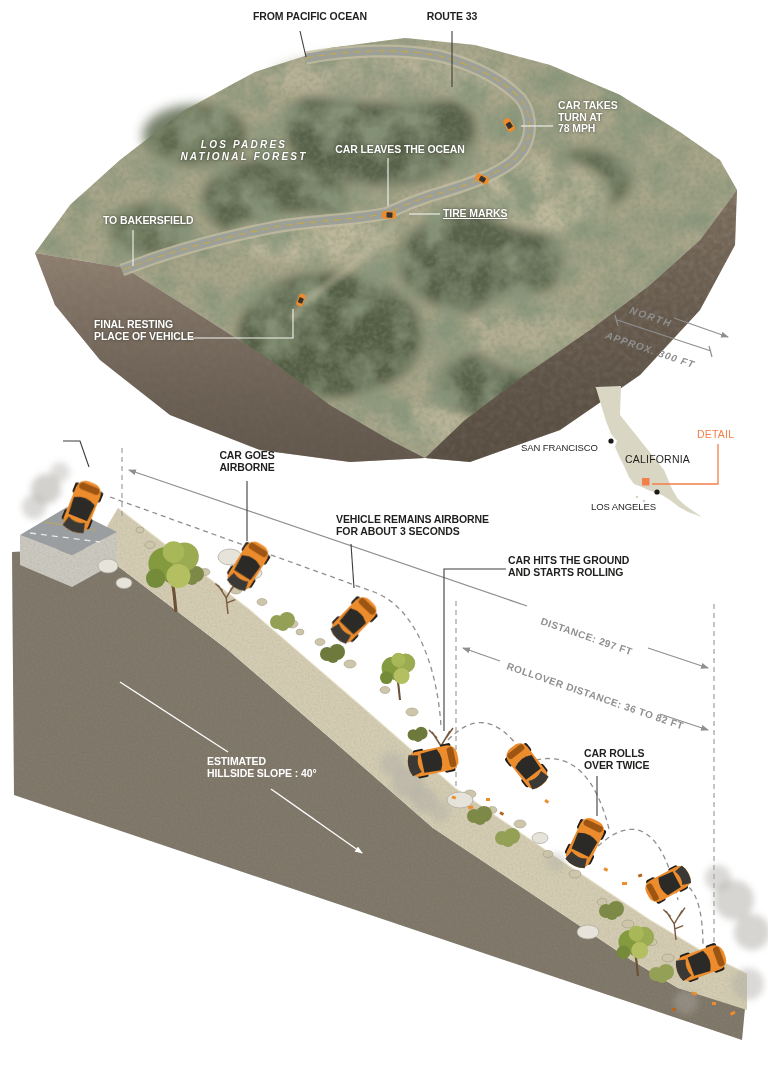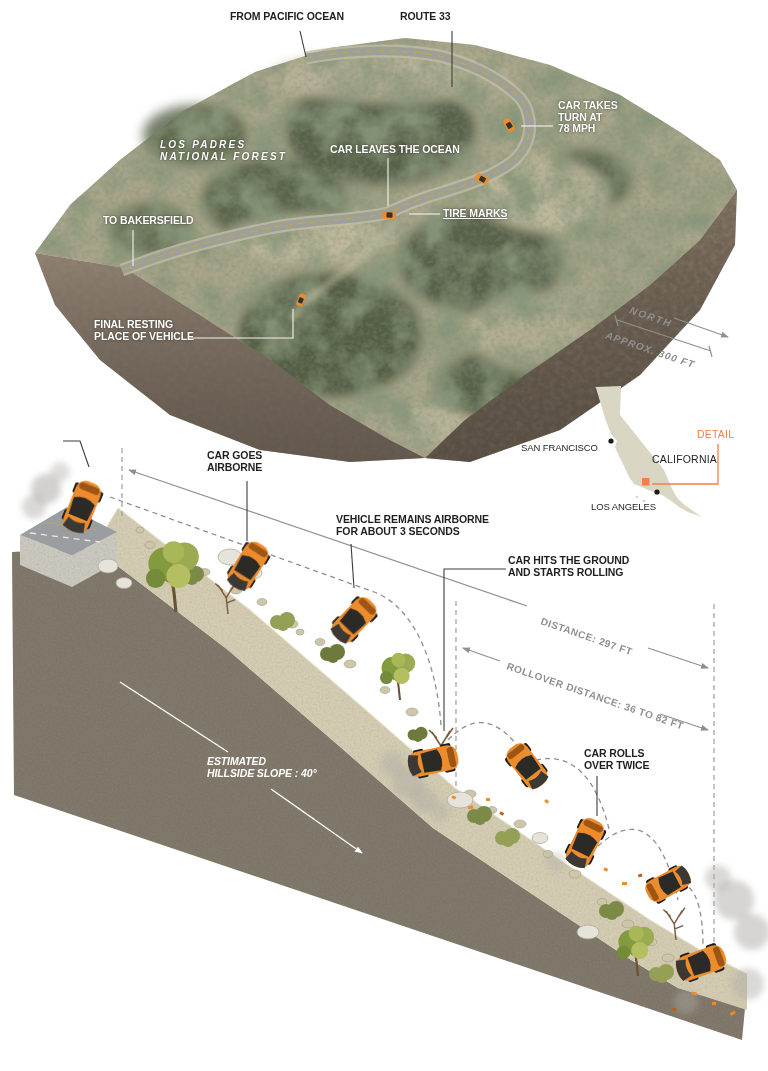"FROM PACIFIC OCEAN" .lbl.c { text-align: left -> center }
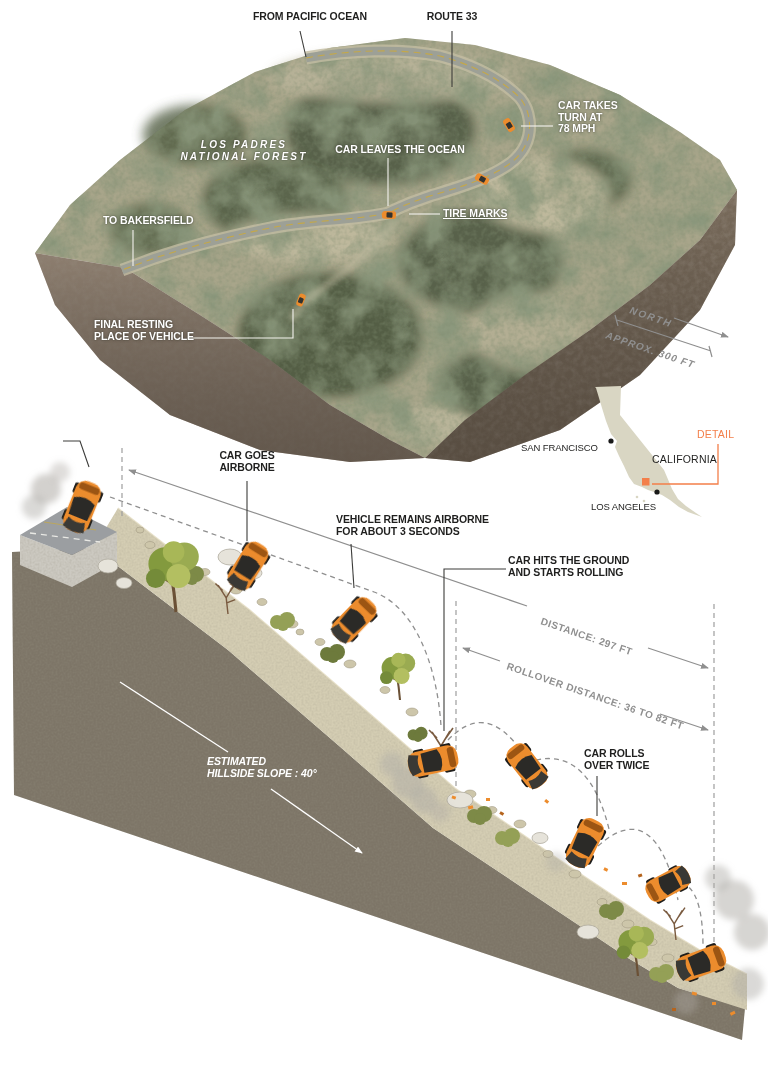"CALIFORNIA" div.lbl { margin-left: 27px -> none }
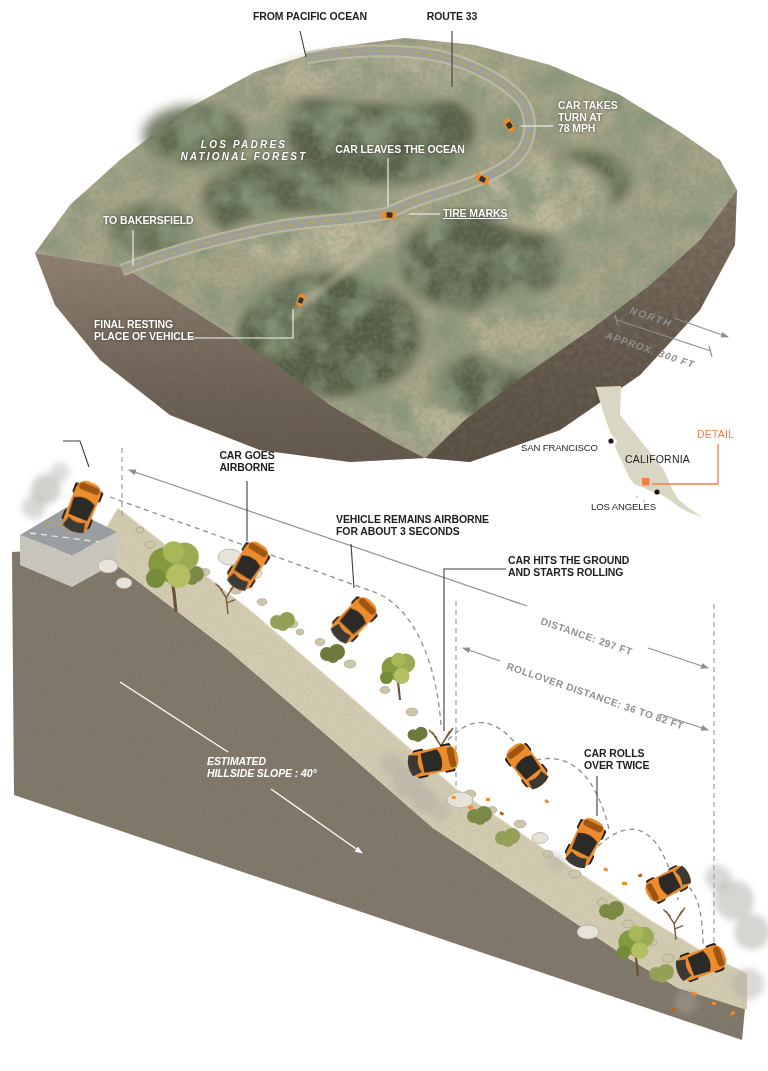"ESTIMATED" div.lbl { font-style: italic -> none }
